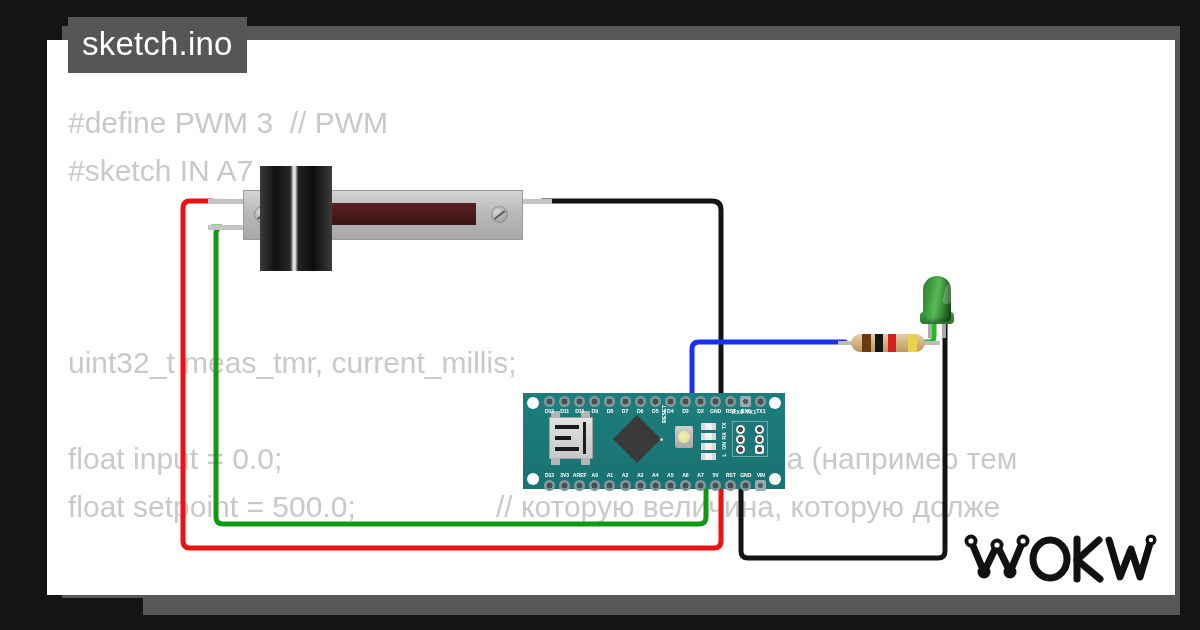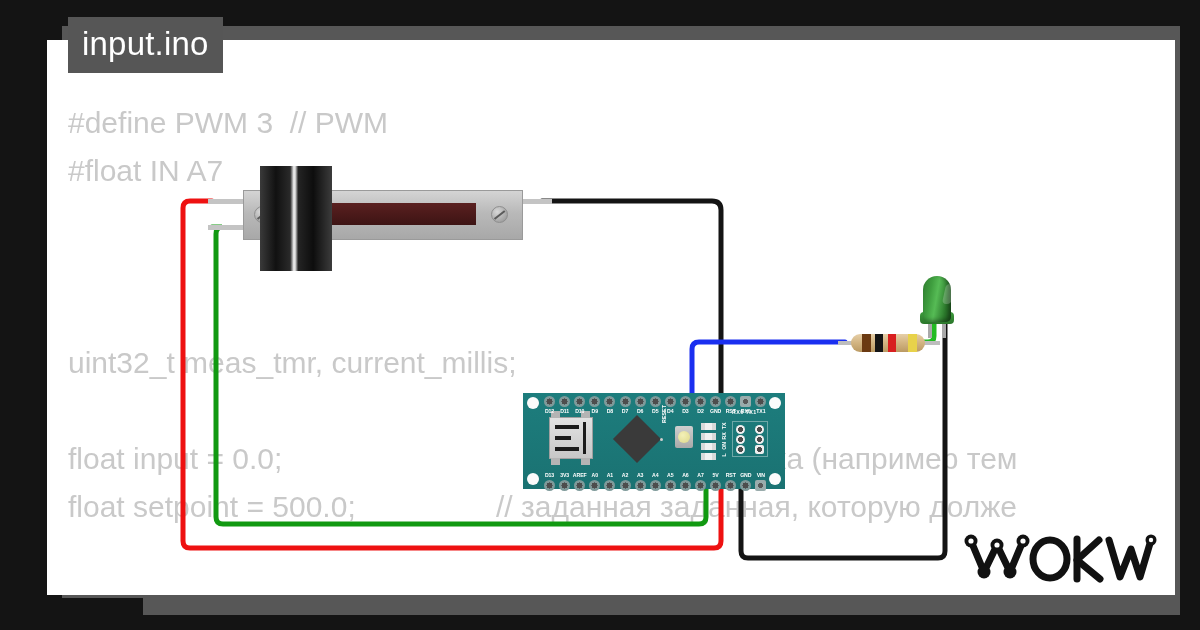"input.ino" div.file-tab { text: input.ino -> sketch.ino }
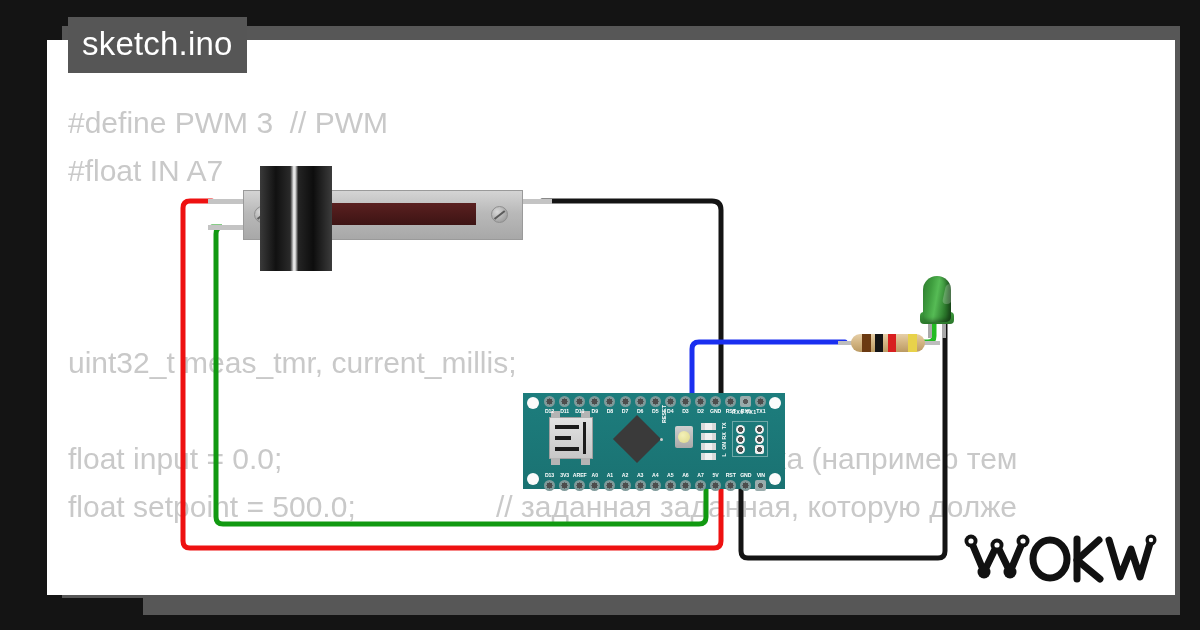"#float IN A7" div.code-line { text: float -> sketch }
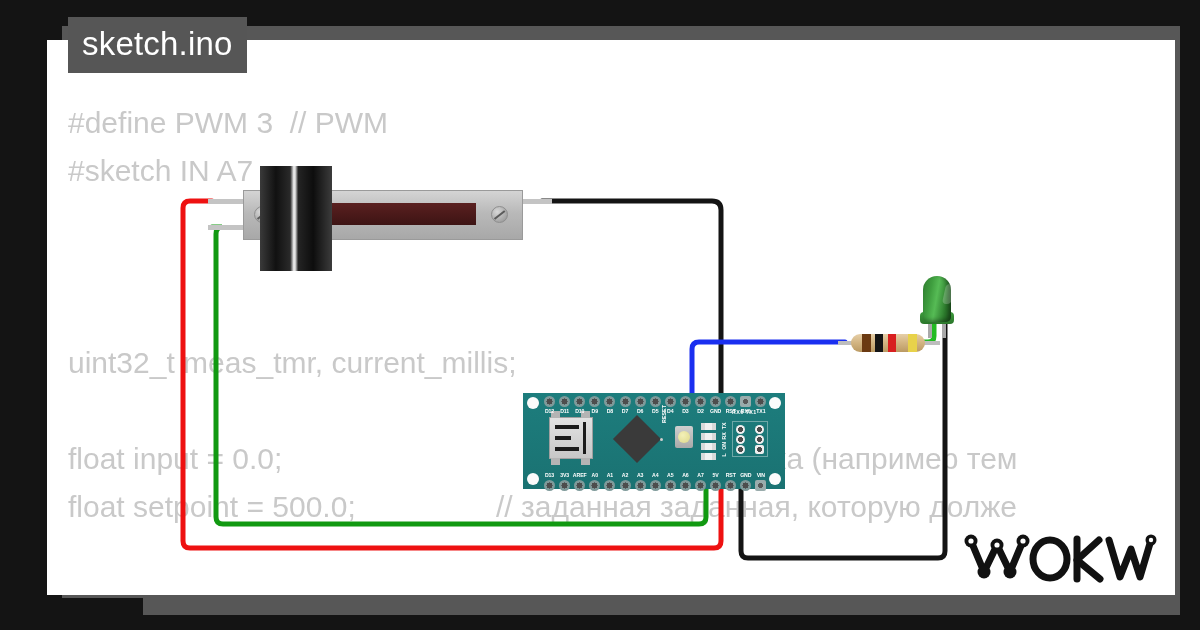"// заданная заданная, которую долже" div.code-line { text: заданная заданная -> которую величина }
